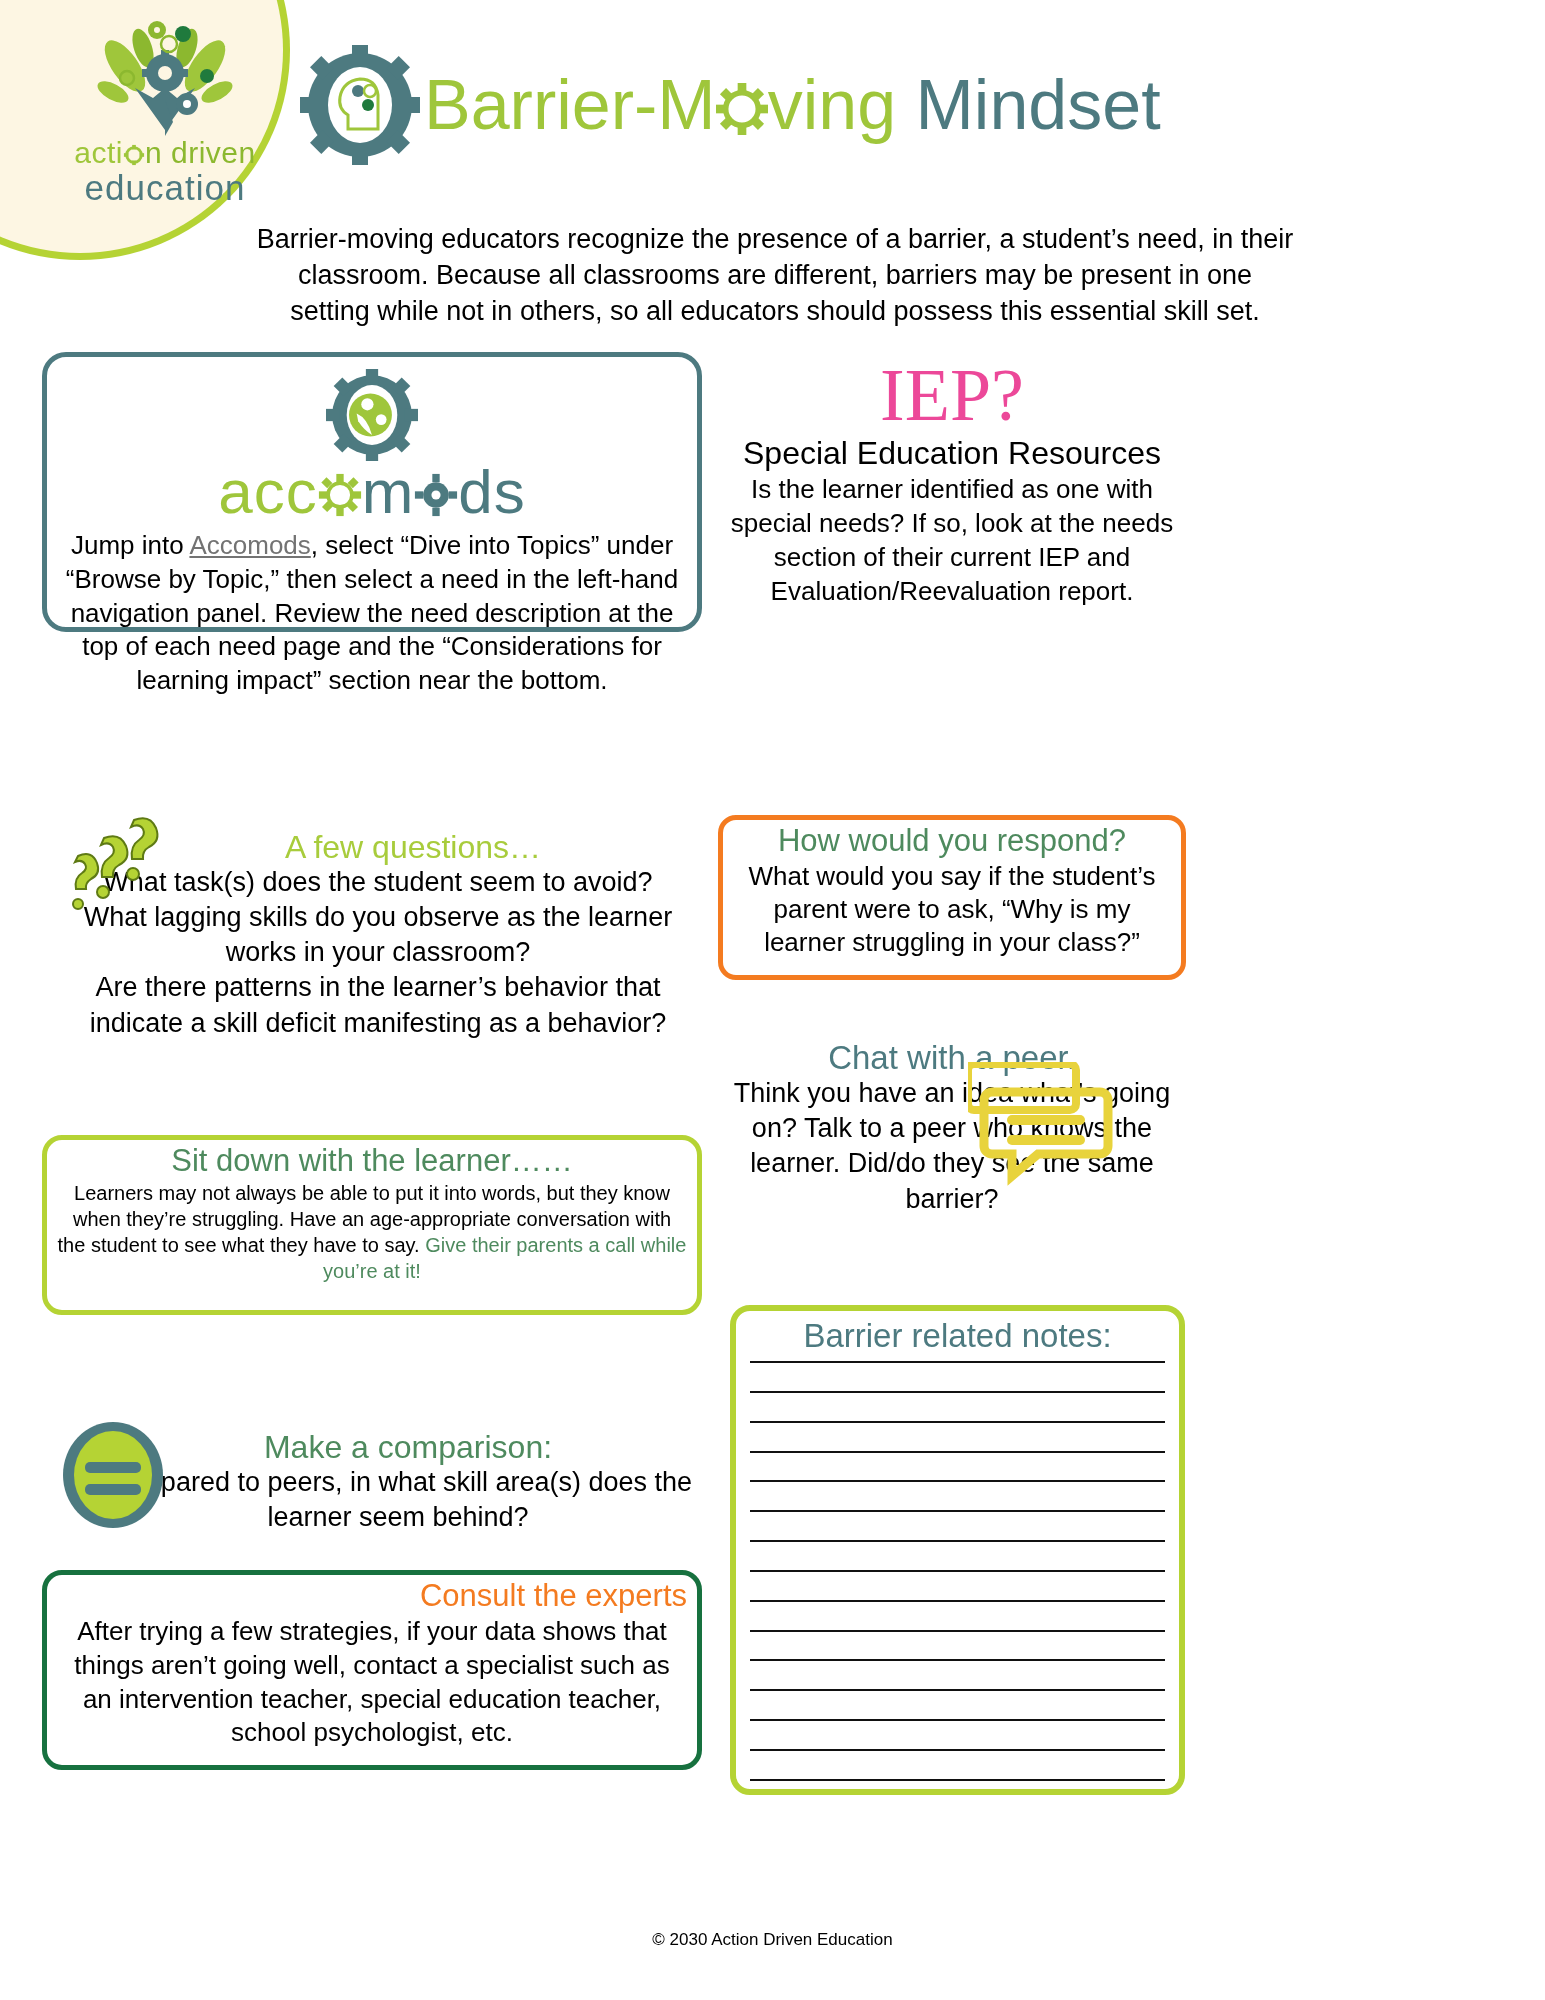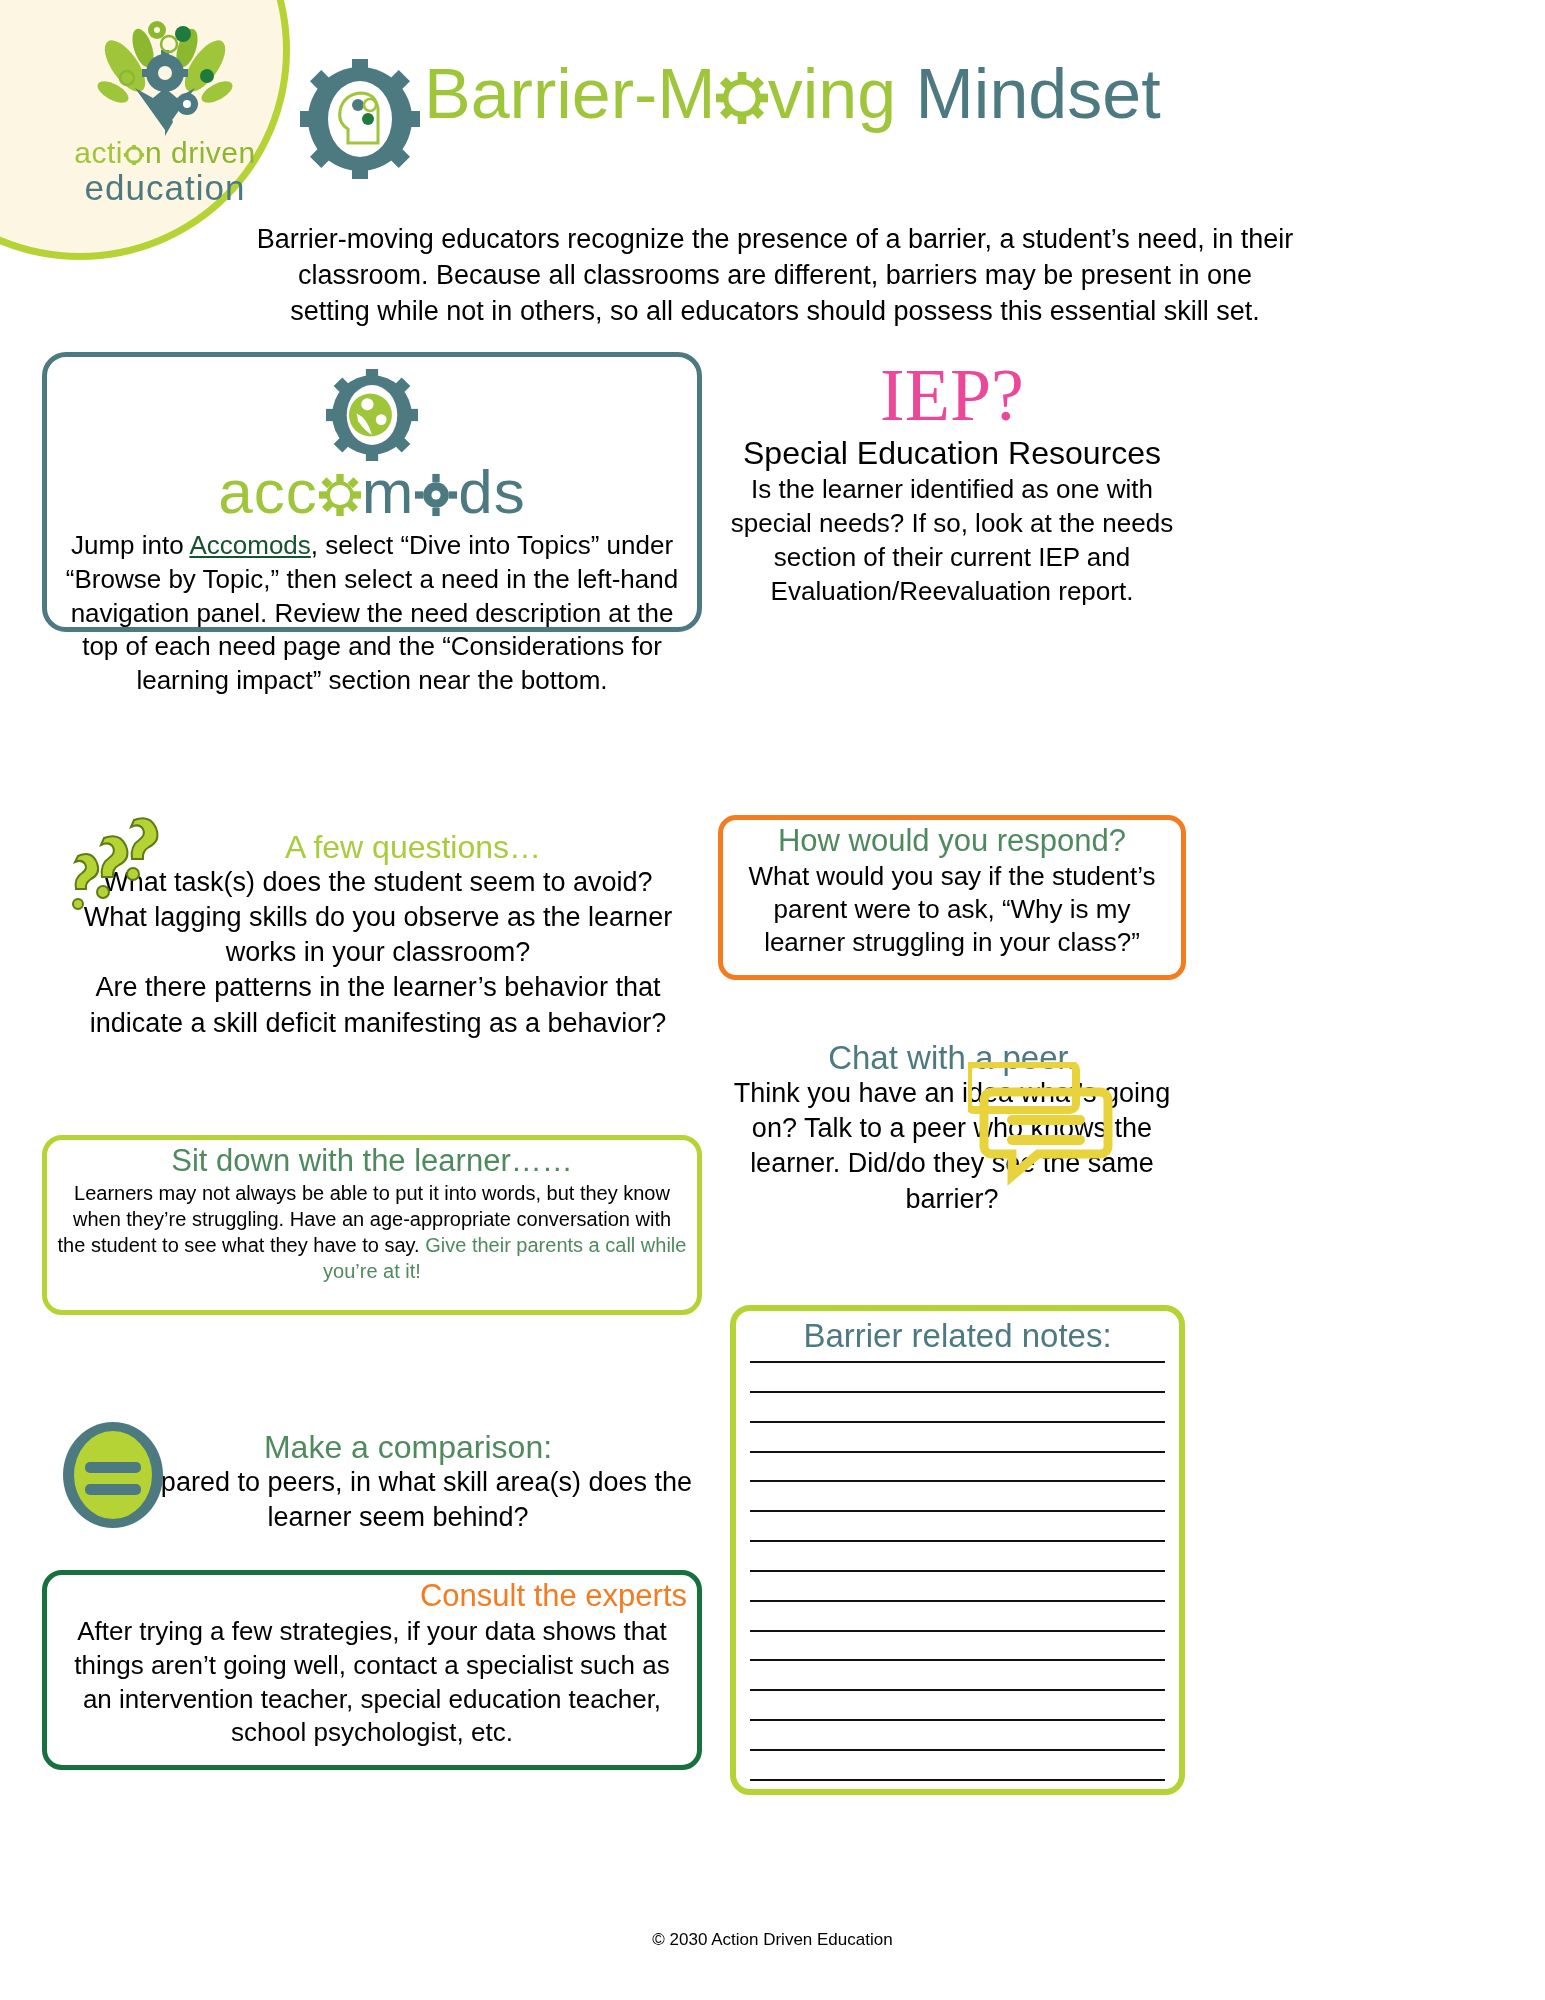"Barrier-M ving Mindset" .title-row { align-items: flex-start -> center; top: 59px -> 45px }
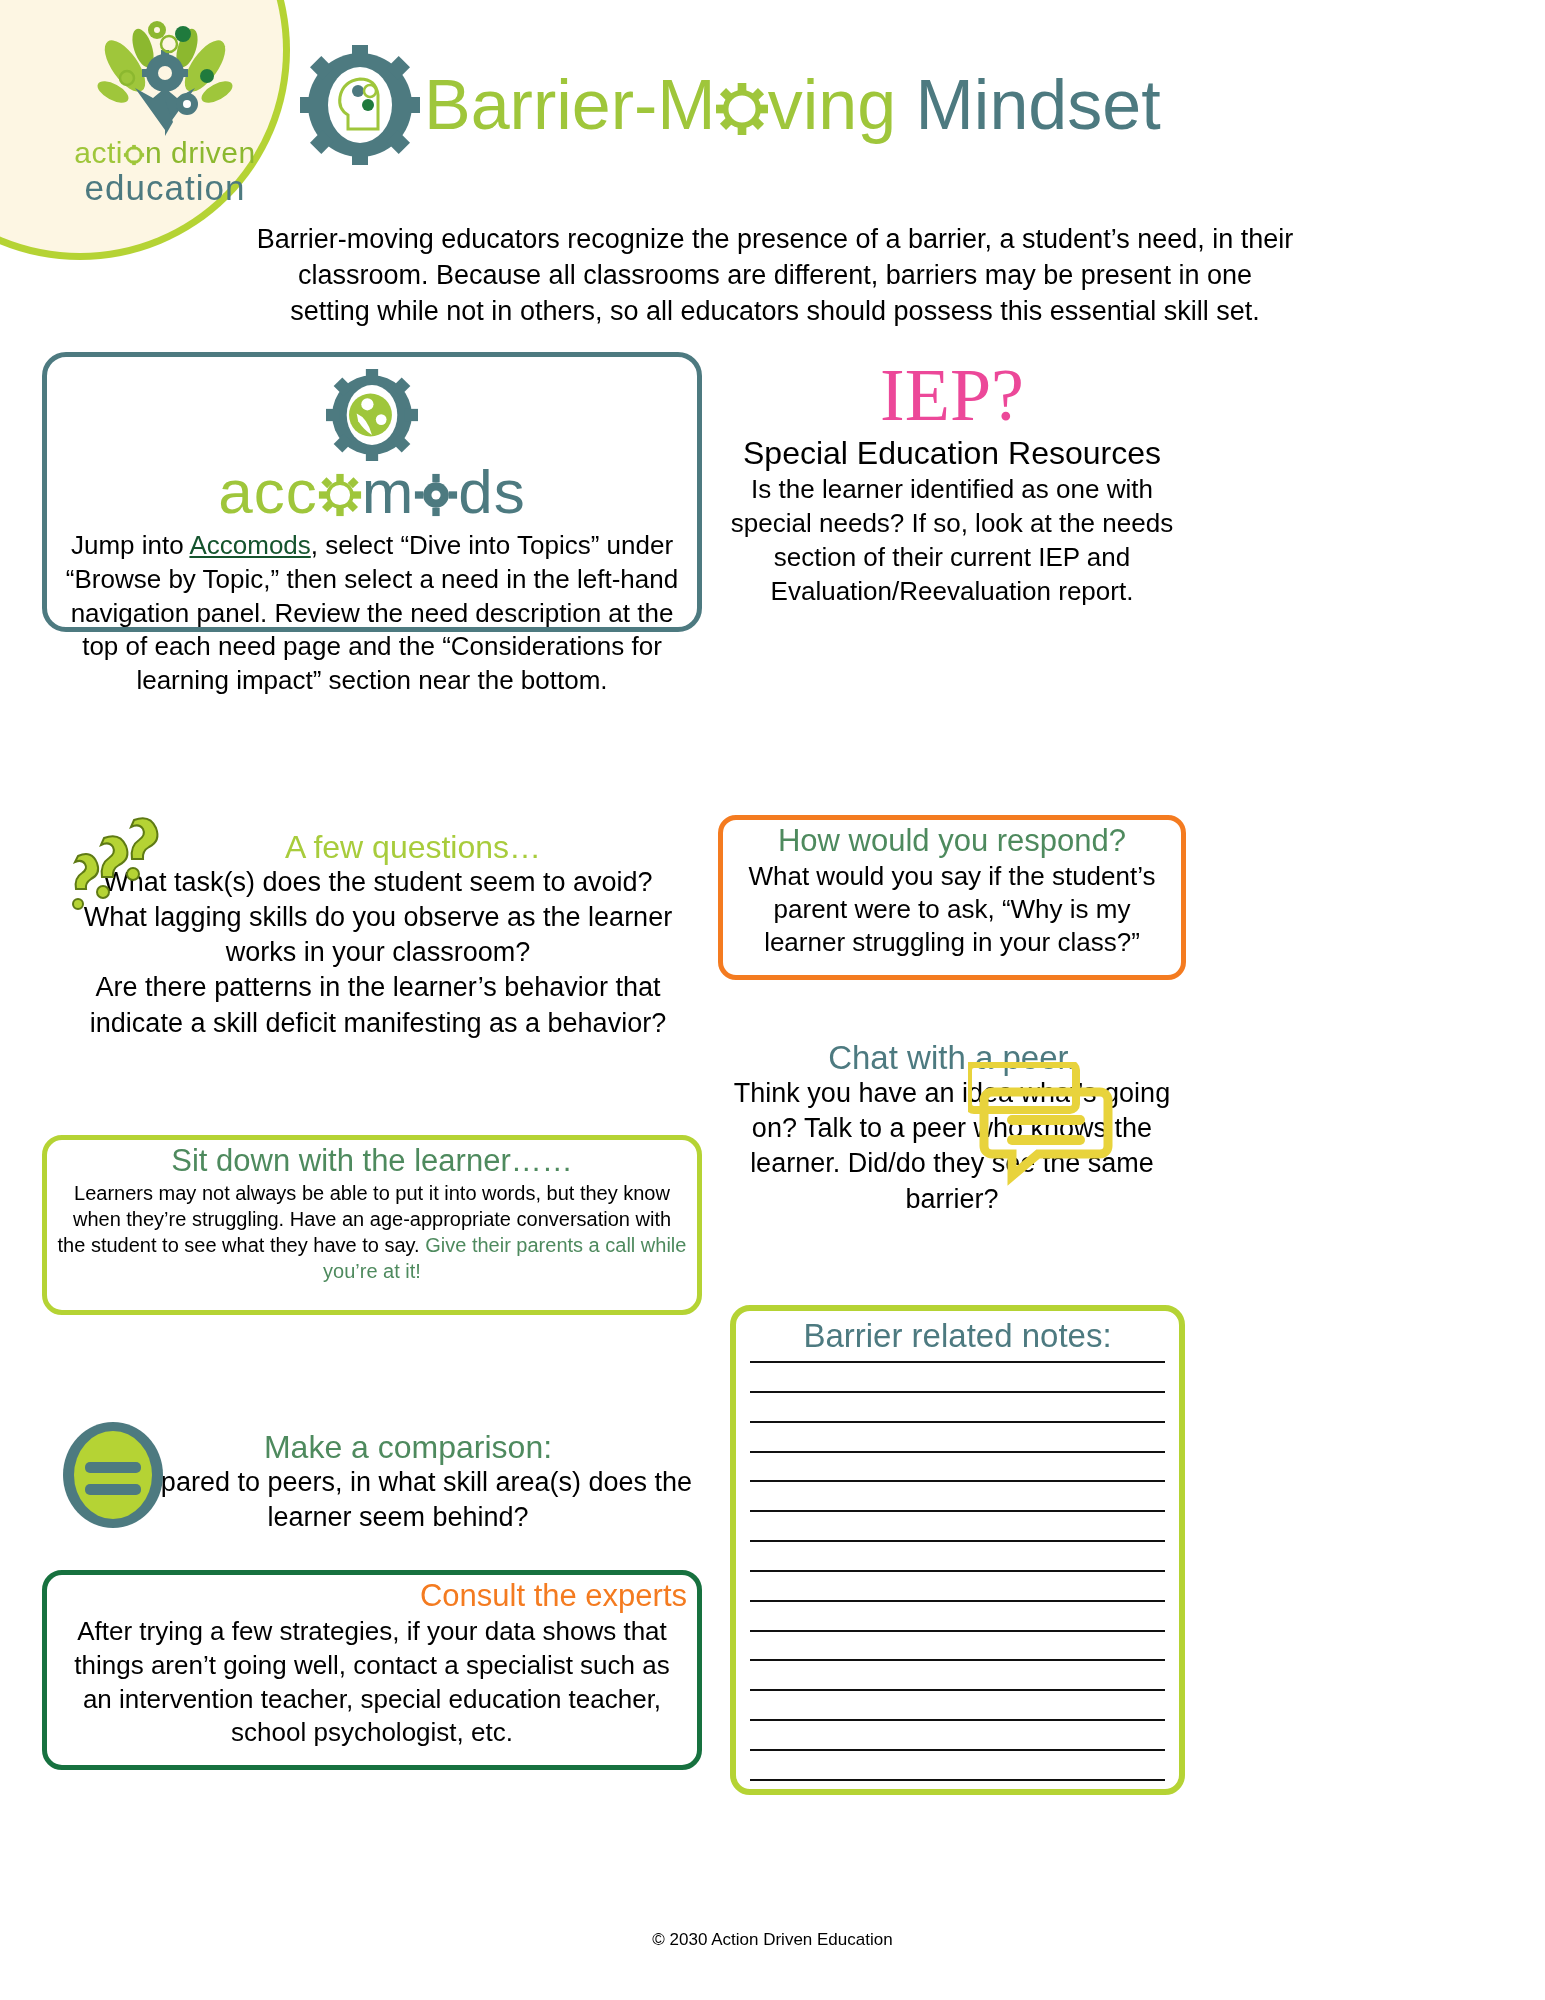"Accomods" .link { color: #14532d -> #737373 }
